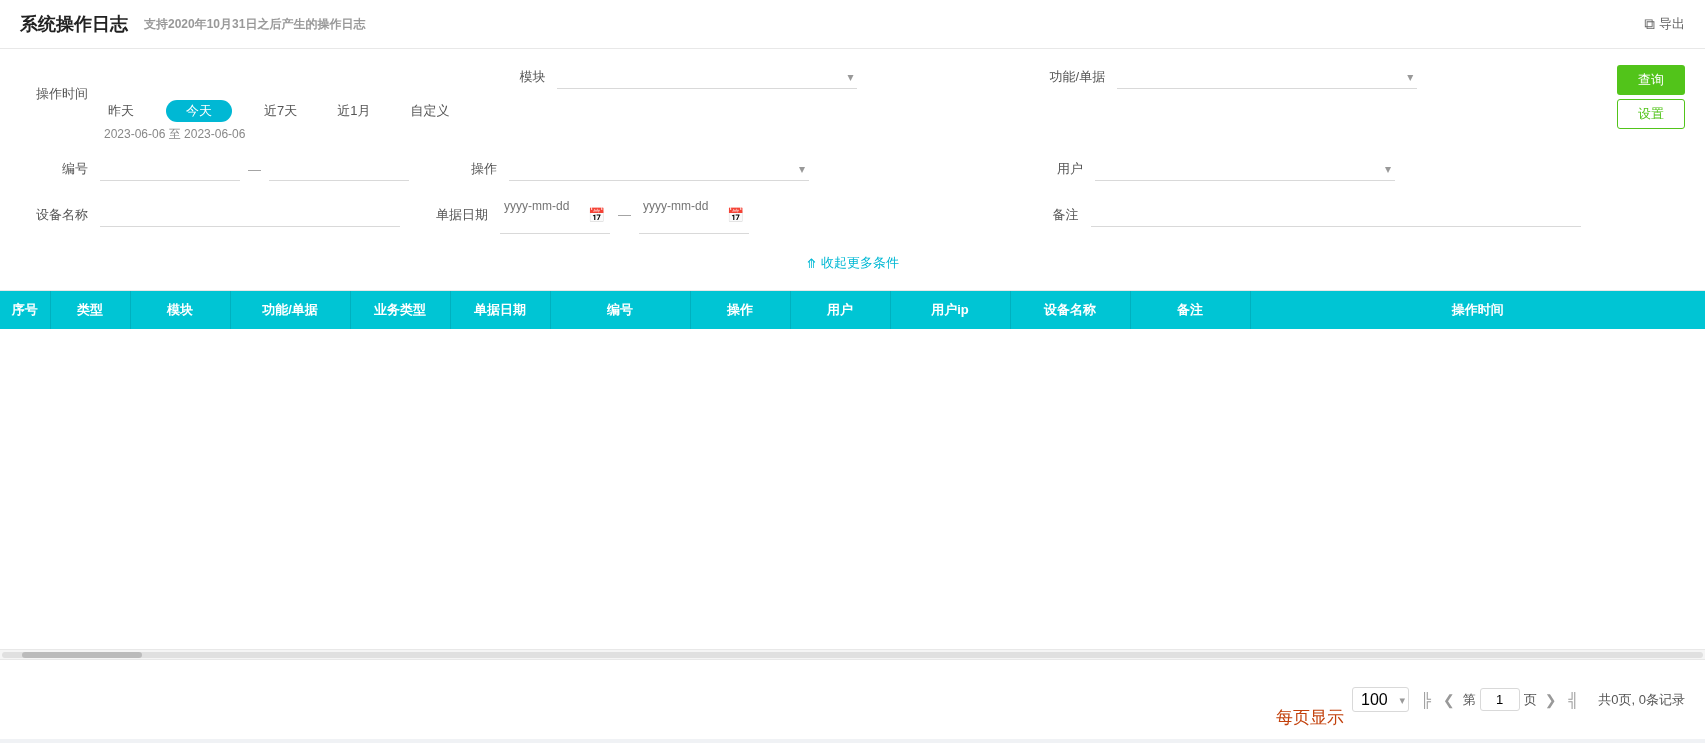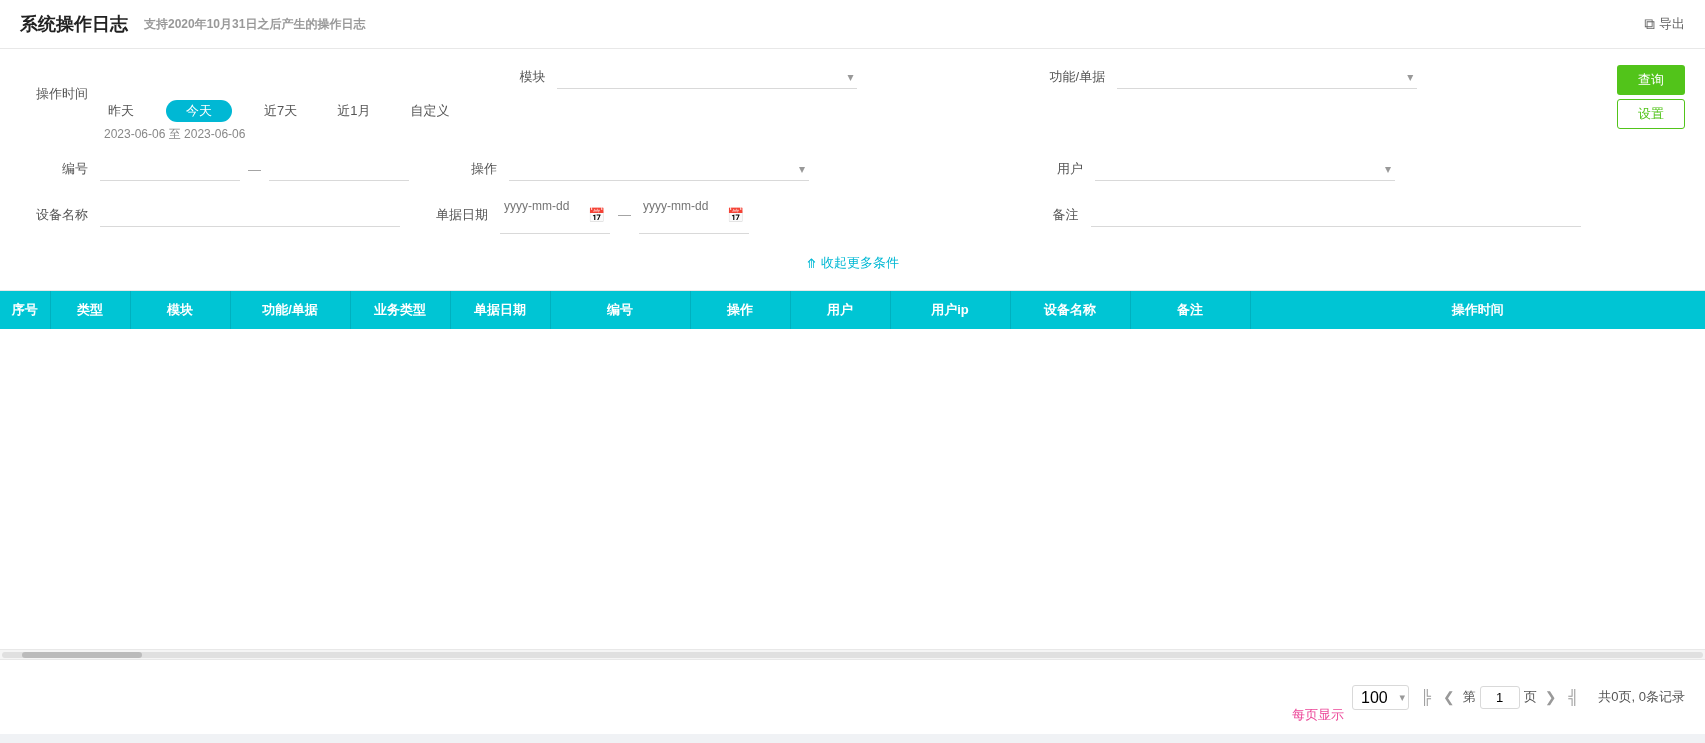"每页显示" .pagination-label { color: #ec4899 -> #c2410c; font-size: 13px -> 17px }
